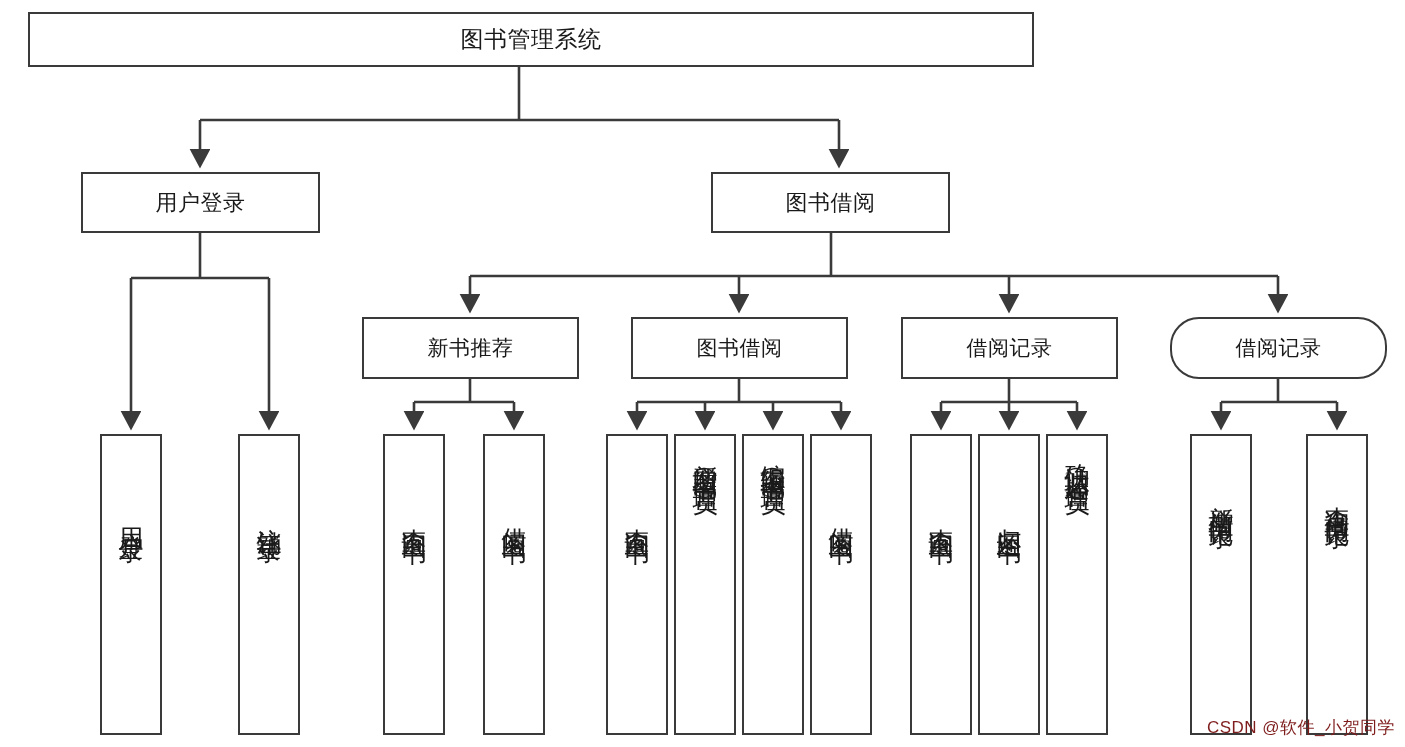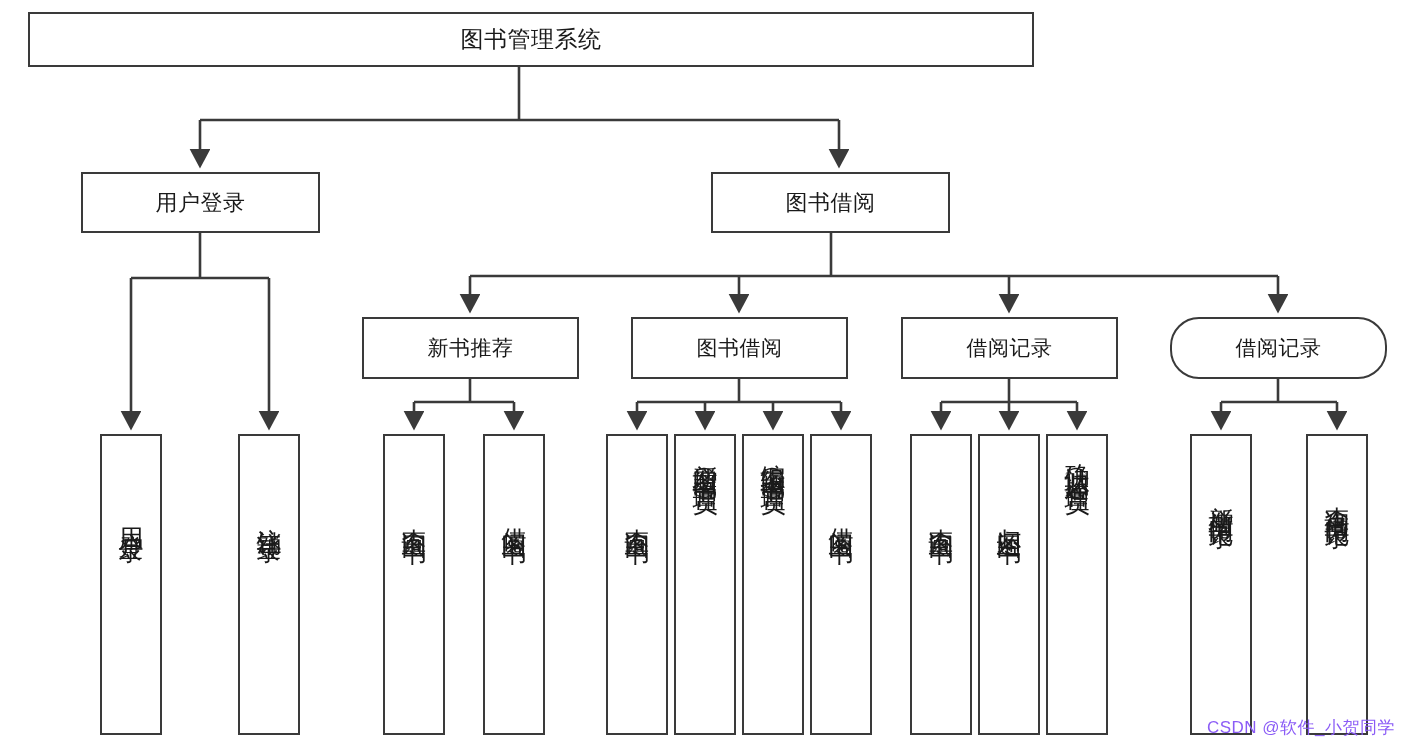"CSDN @软件_小贺同学" .watermark { color: #8b5cf6 -> #7f1d1d }
